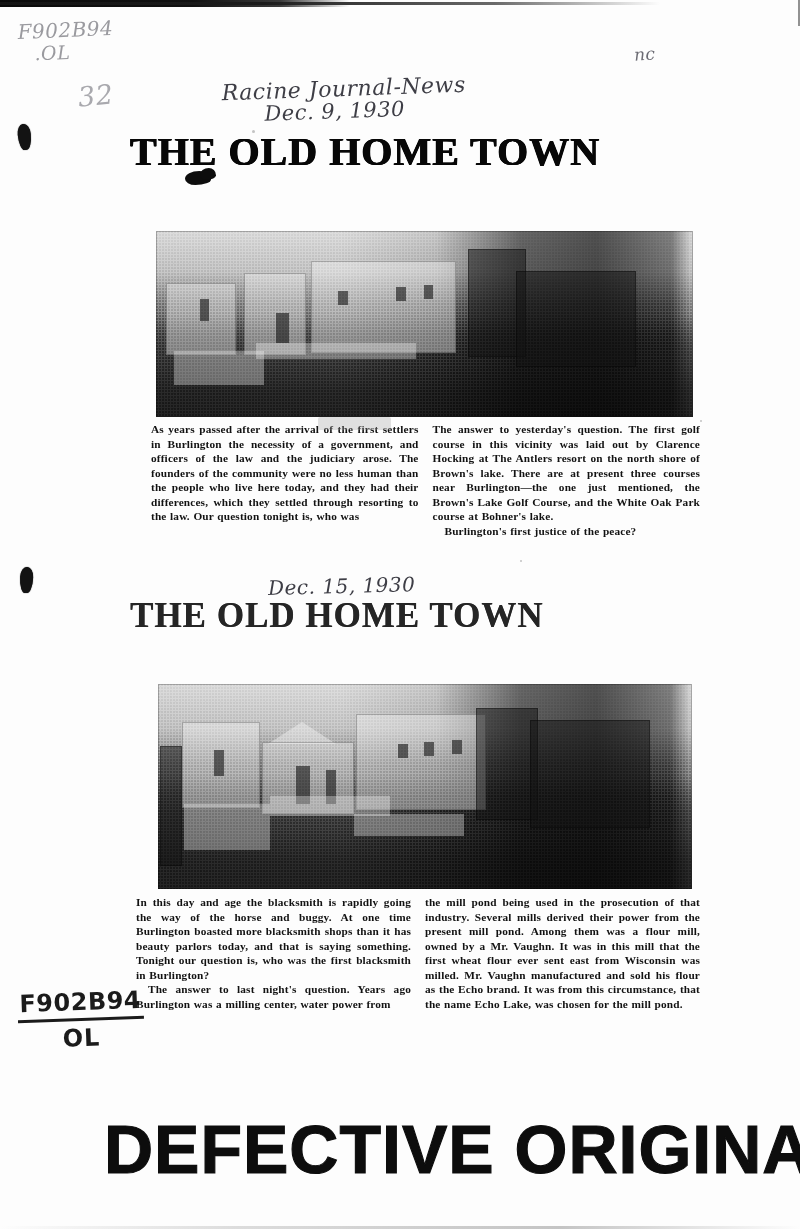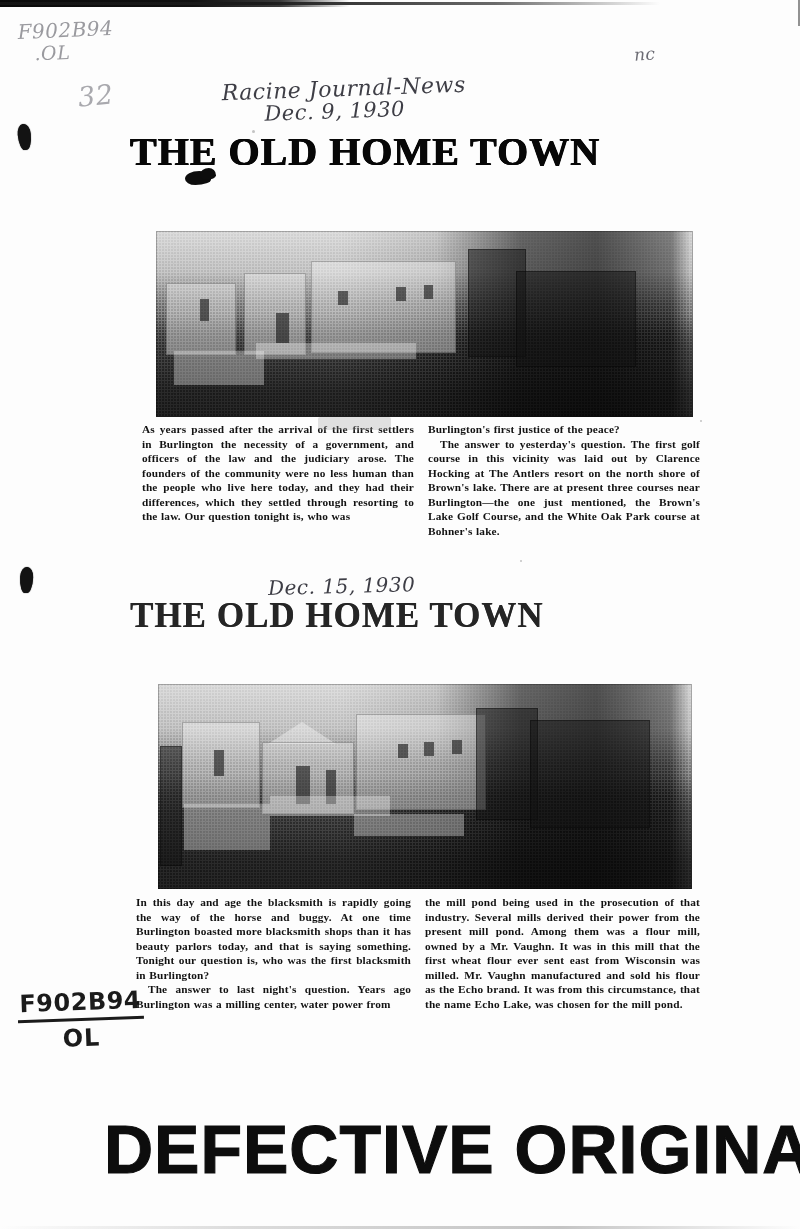"As years passed after the" div.cols { margin-left: 12px -> 21px }
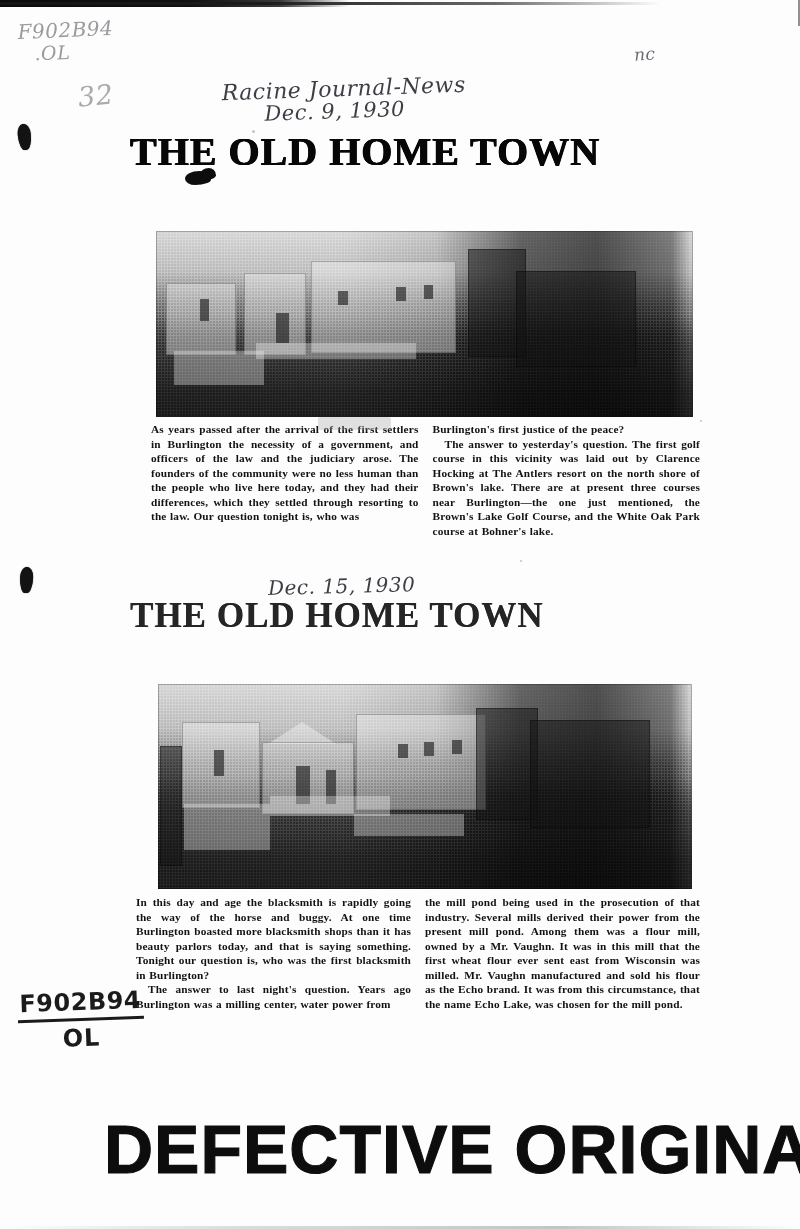"Burlington's first justice of the" p { order: before "The answer to yesterday's question." -> after "The answer to yesterday's question." }
